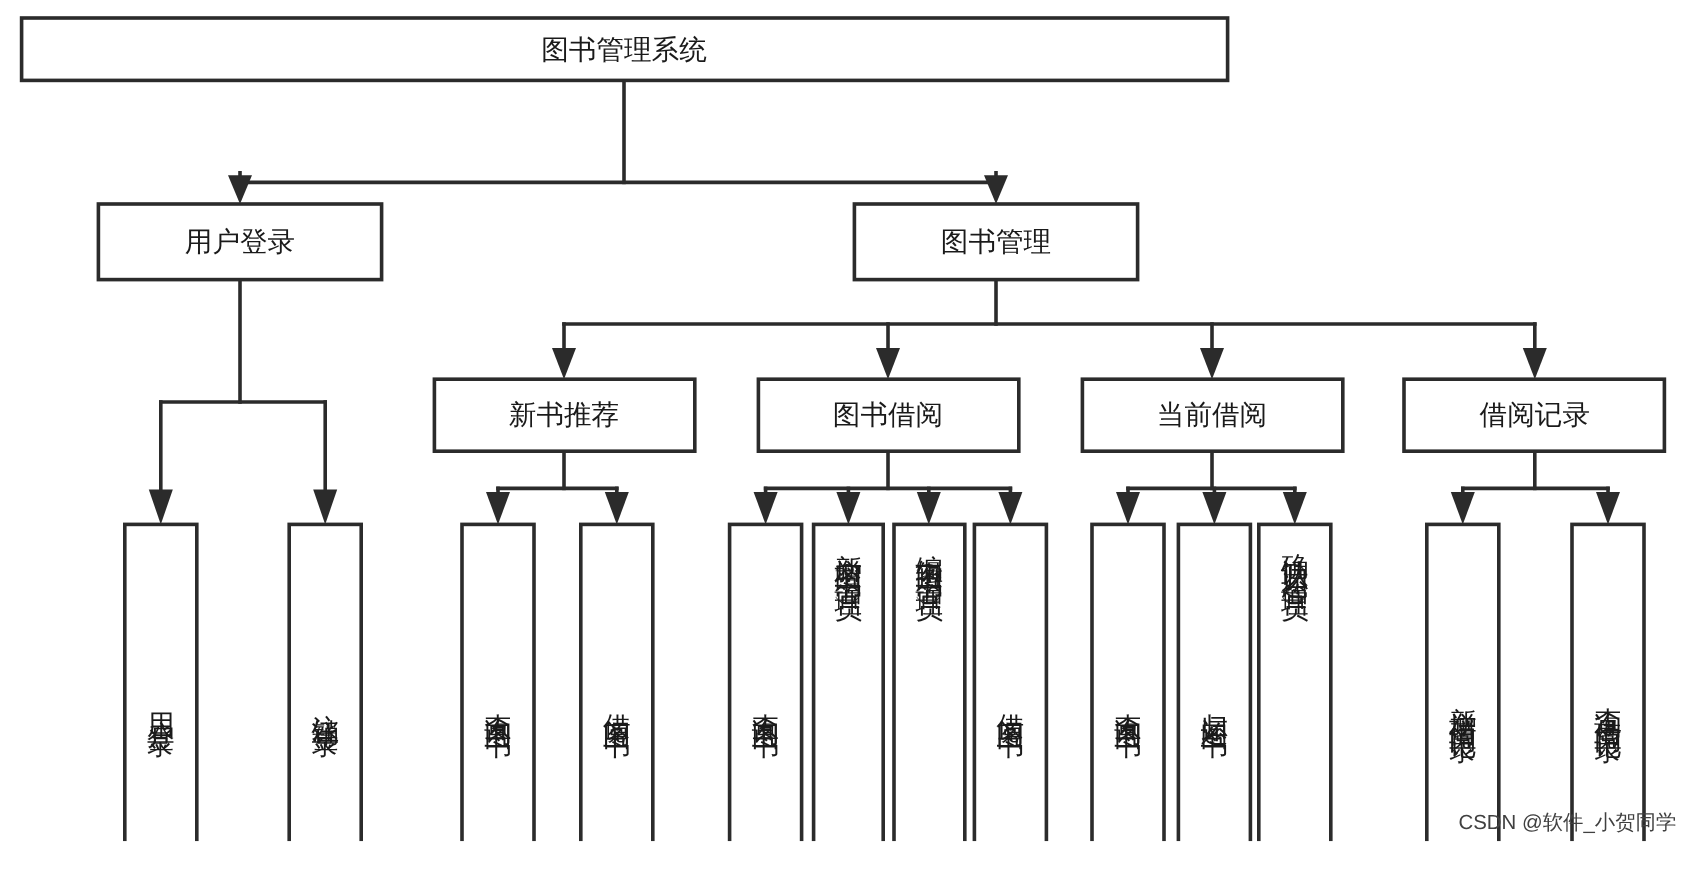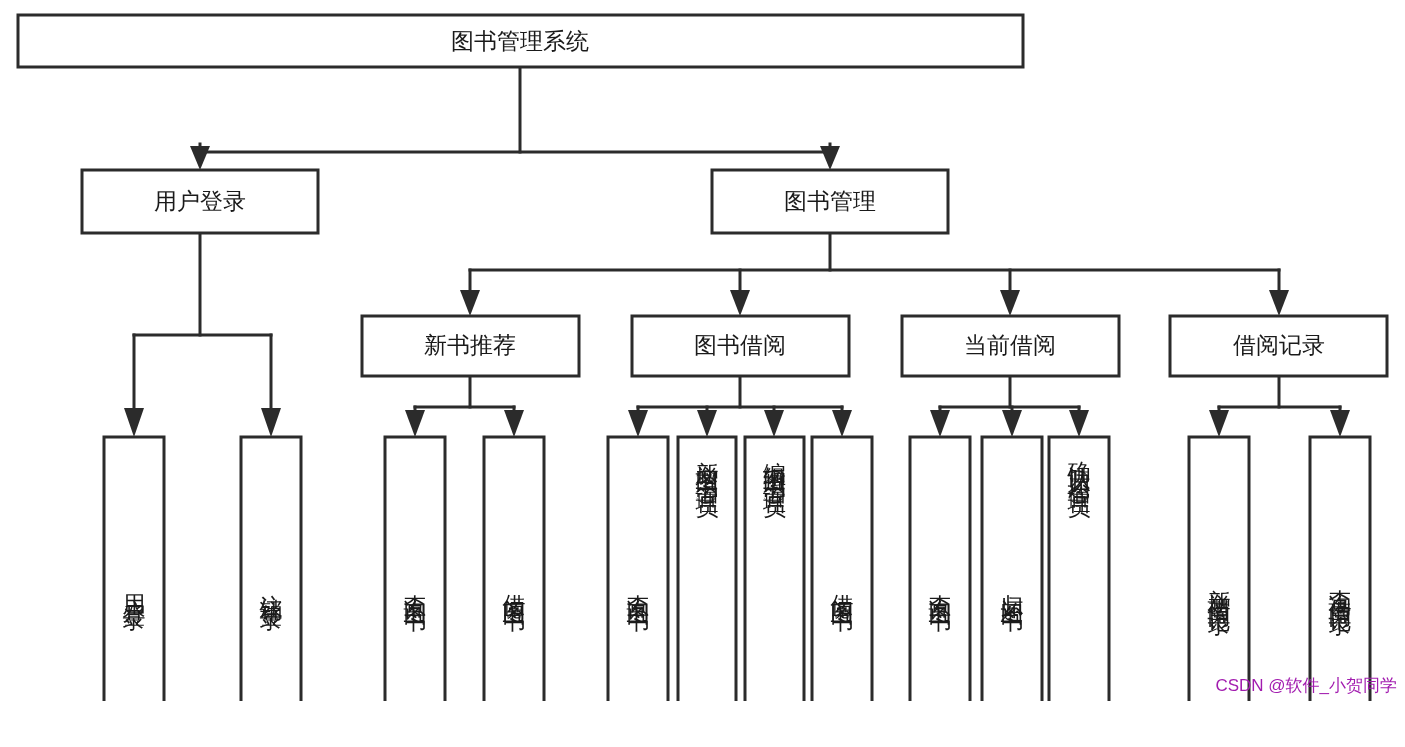"CSDN @软件_小贺同学" .watermark { color: #a21caf -> #404040 }
